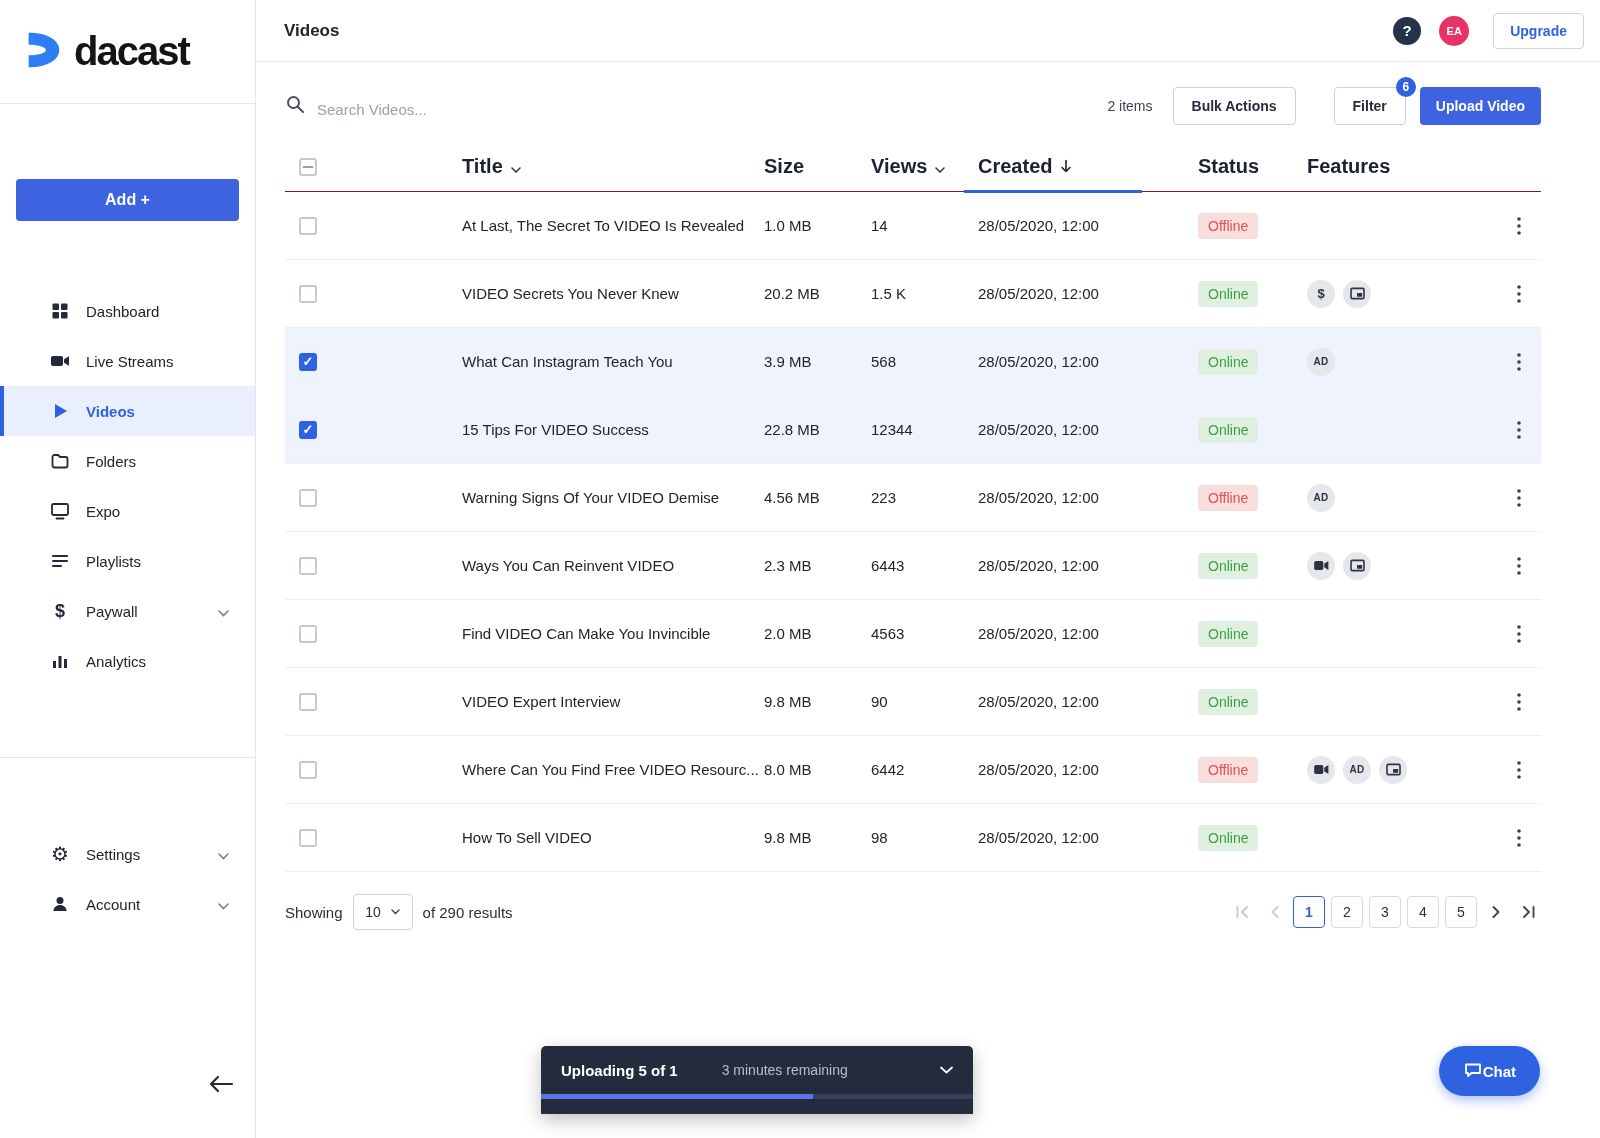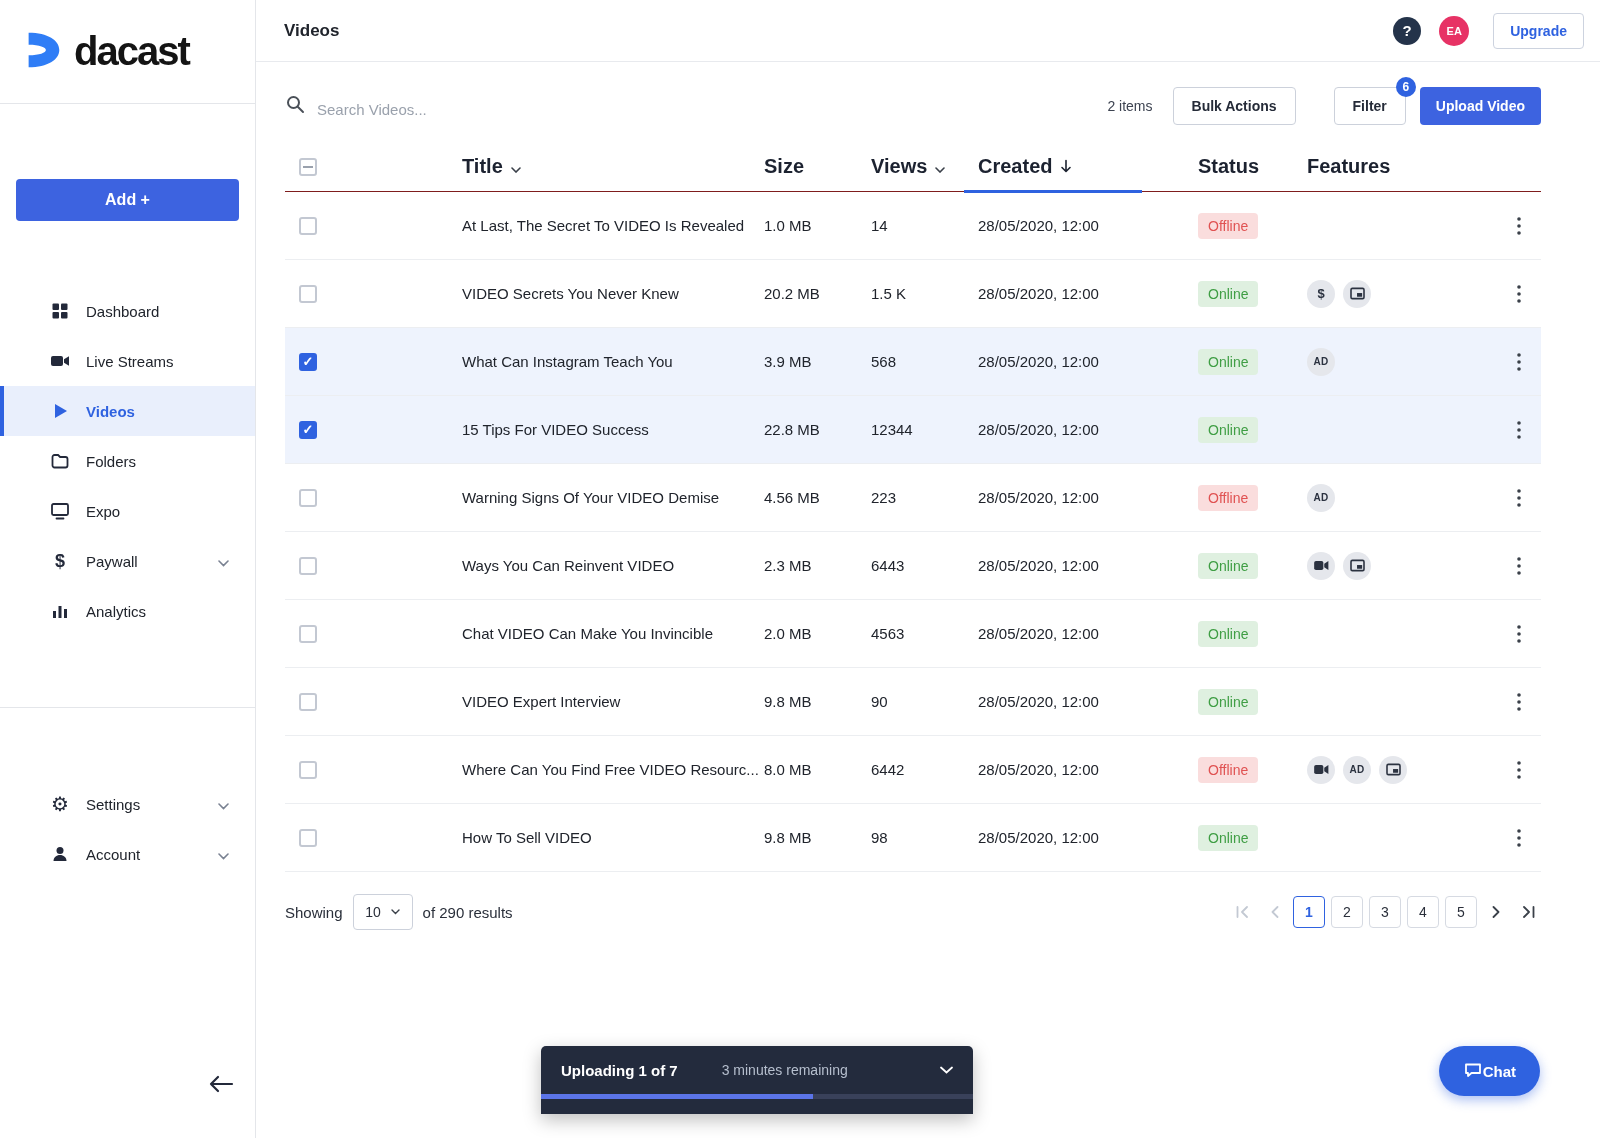"Playlists" div.menu-item { html: none -> <div> <span> <svg> <path></path> </svg> </span> <span>Playlists</span> </div> }
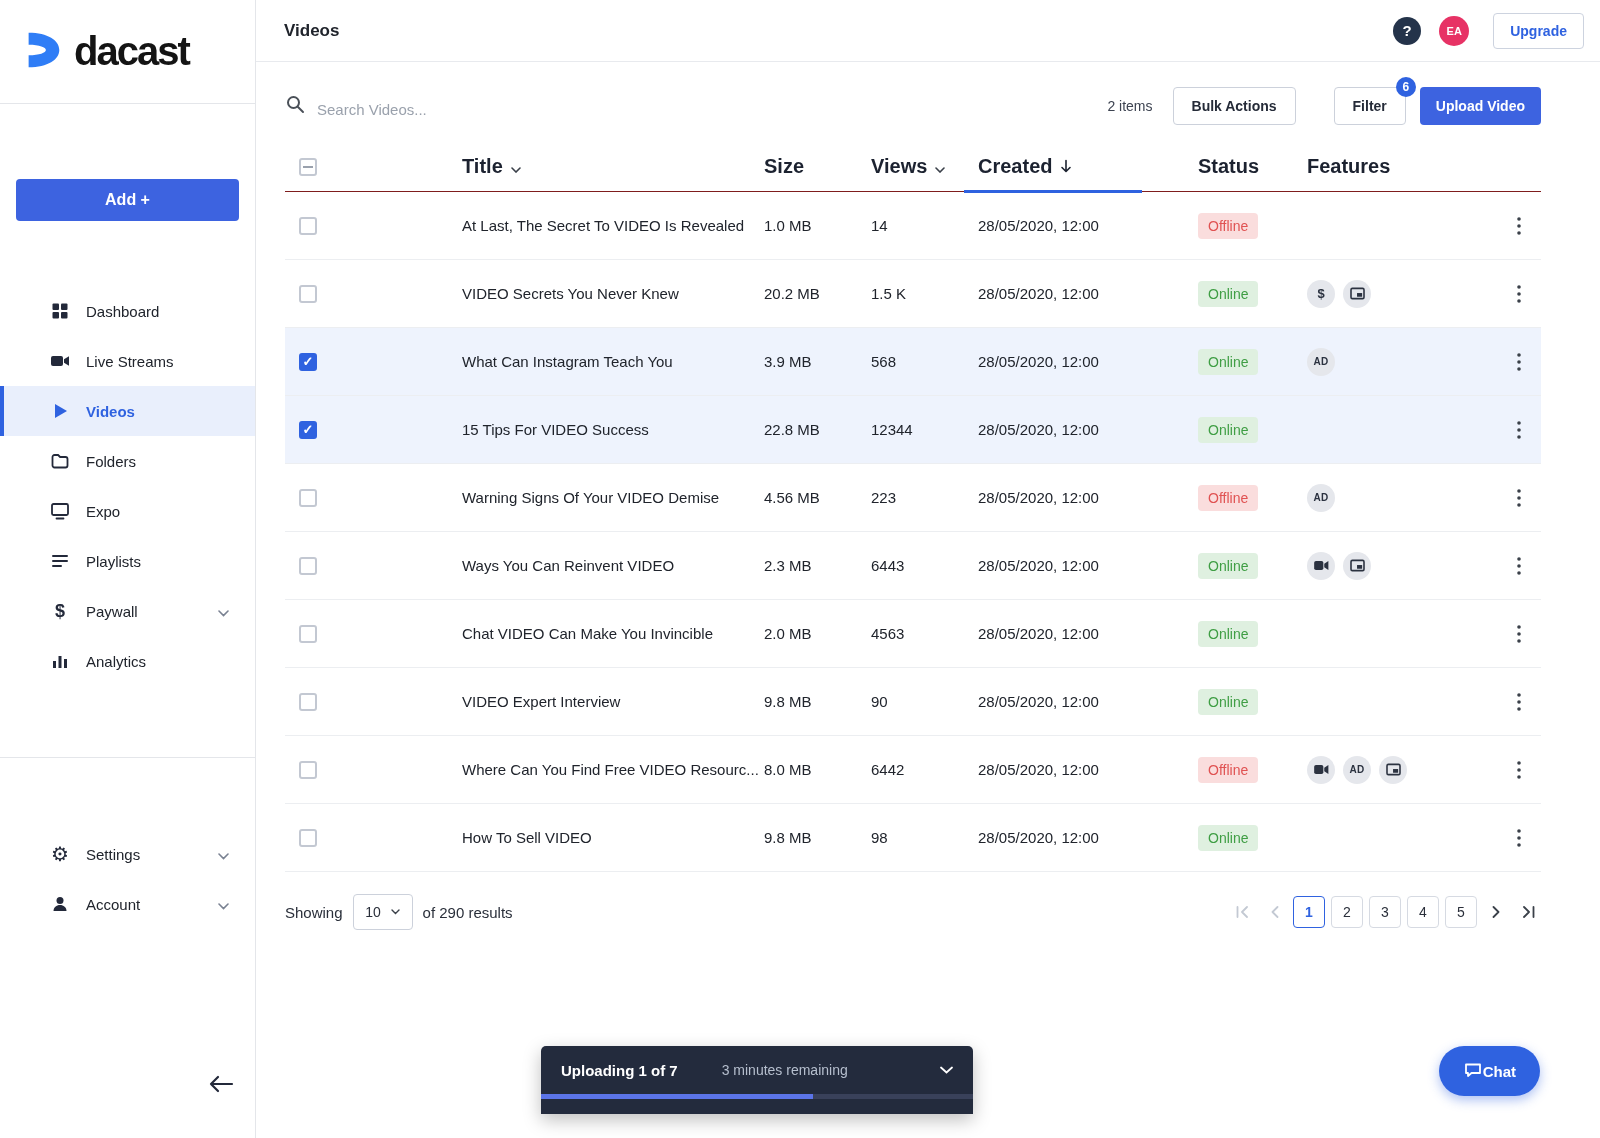"Chat VIDEO Can Make You" span.cell-title { text: Chat -> Find }
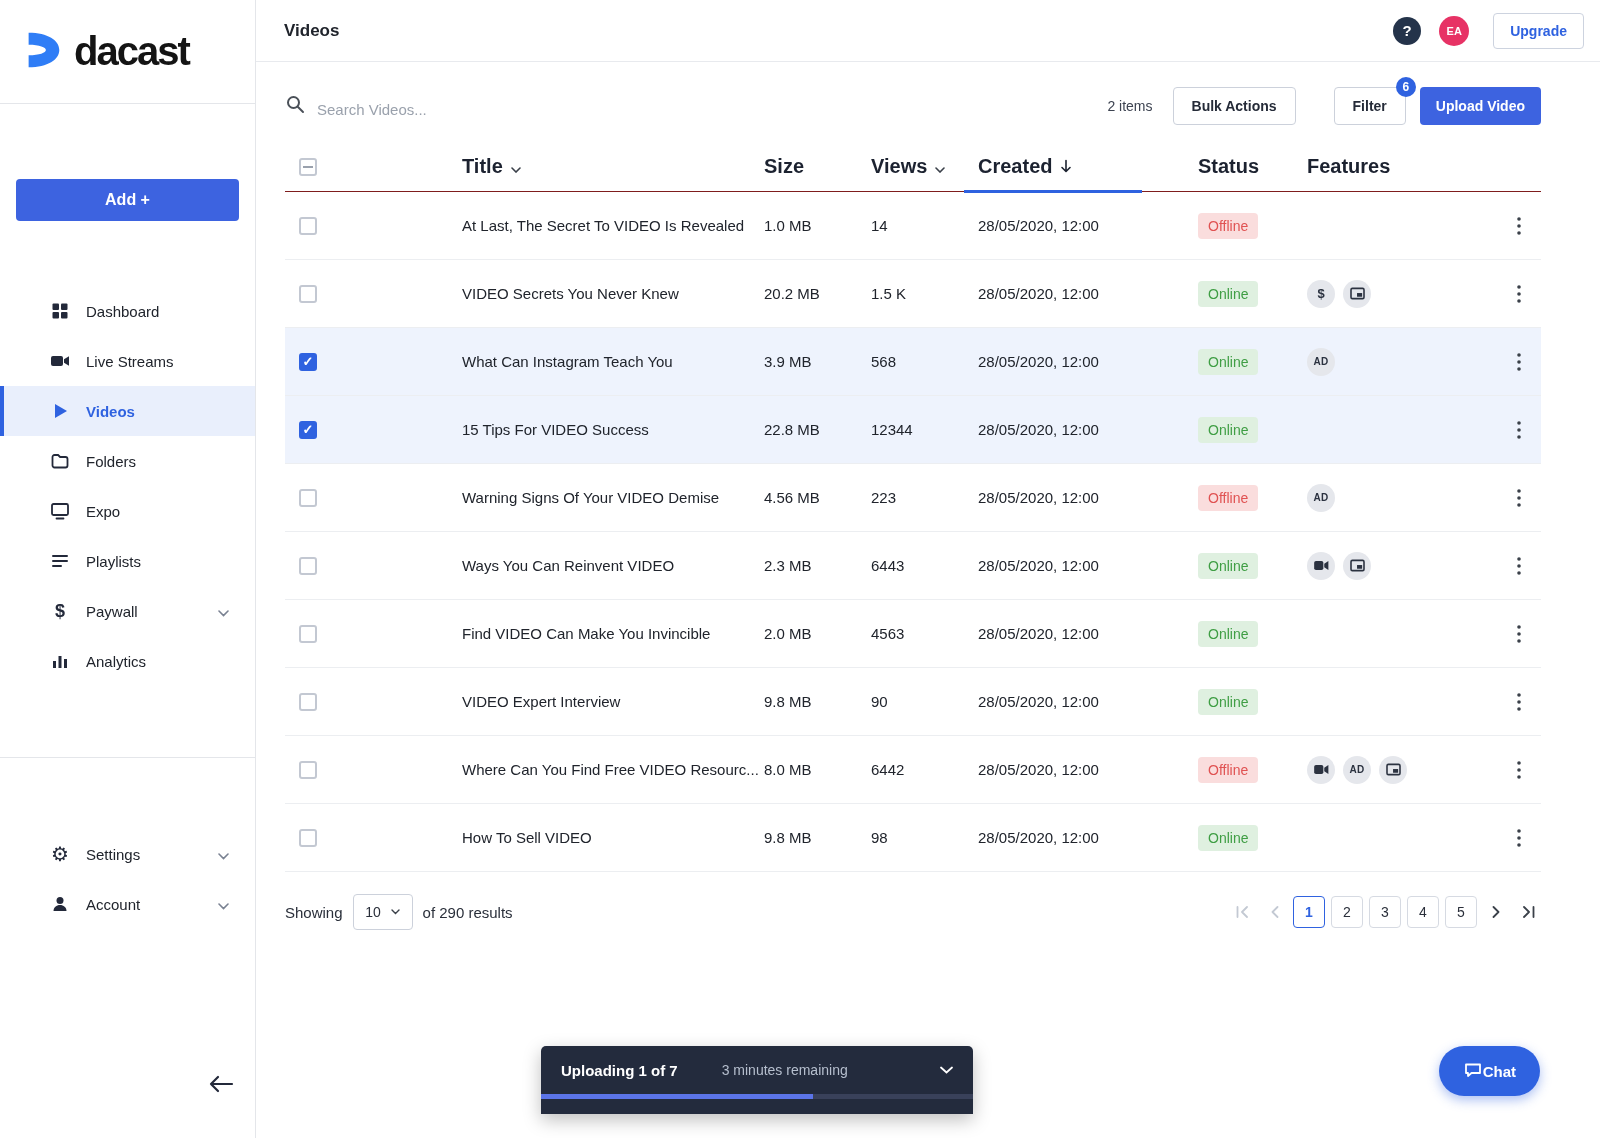"Uploading 1 of 7" span.up-title { text: 1 of 7 -> 5 of 1 }
